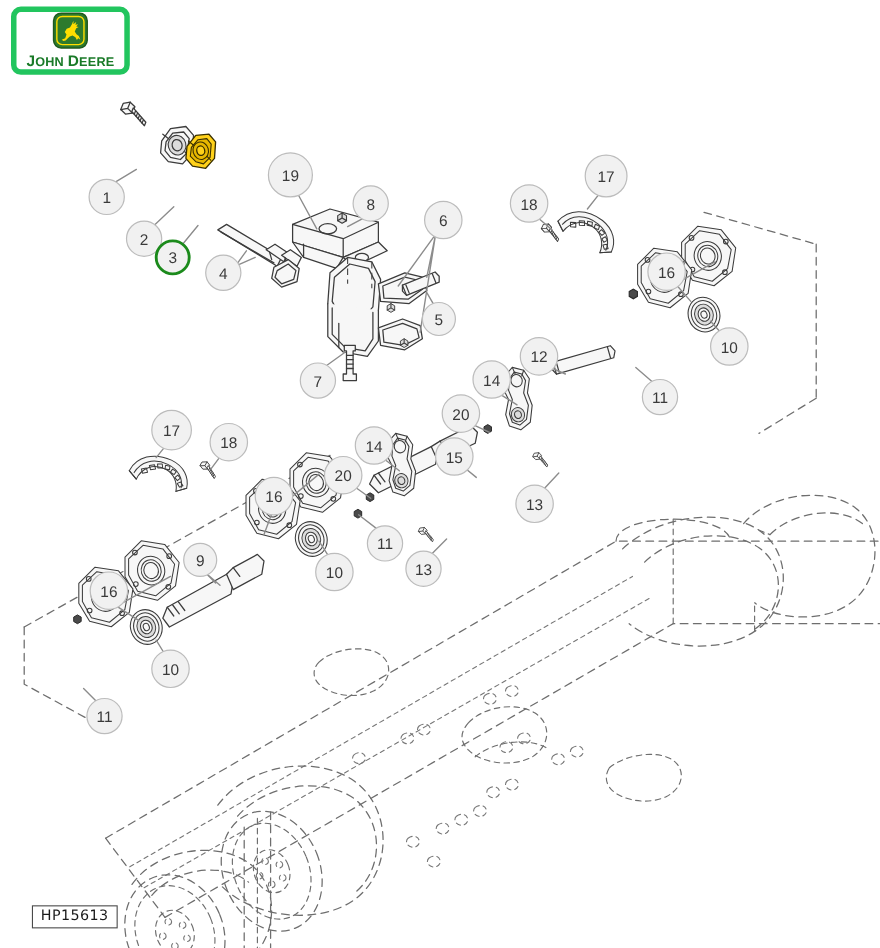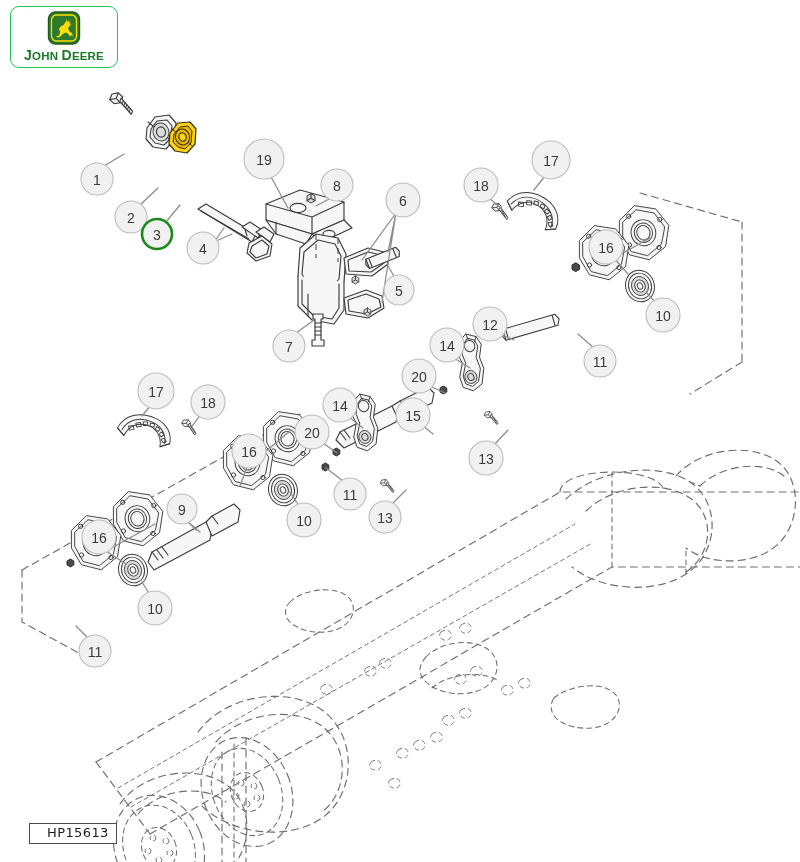"JOHN DEERE" #logo-box { border: 1px solid #22c55e -> 5px solid #22c55e }
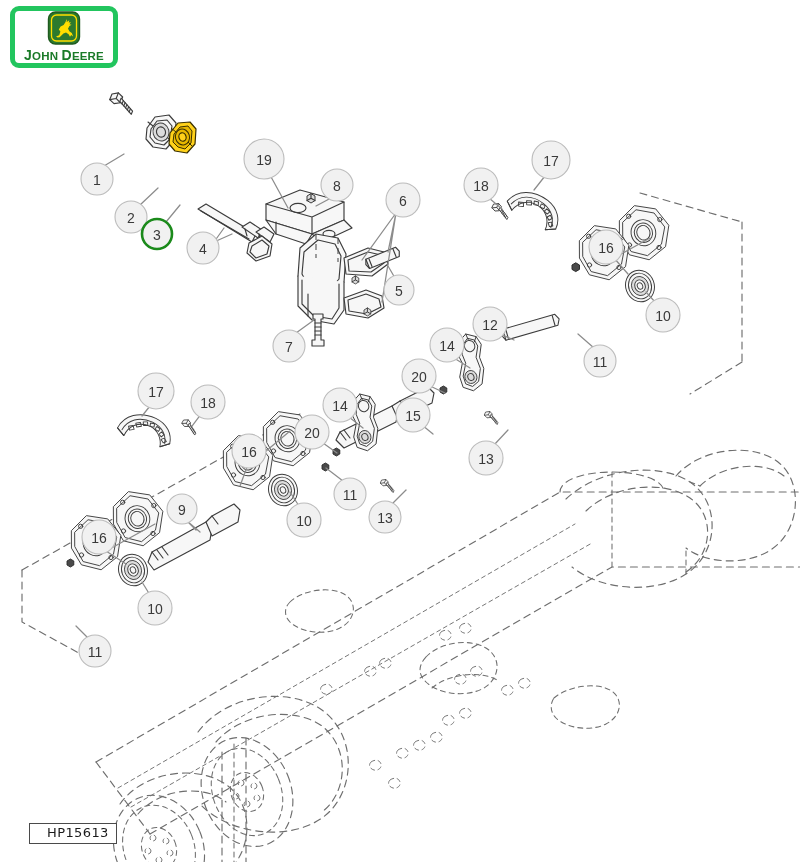"HP15613" #drawing-no { padding: 2px 7px 3px 17px -> 2px 7px 3px 7px }
